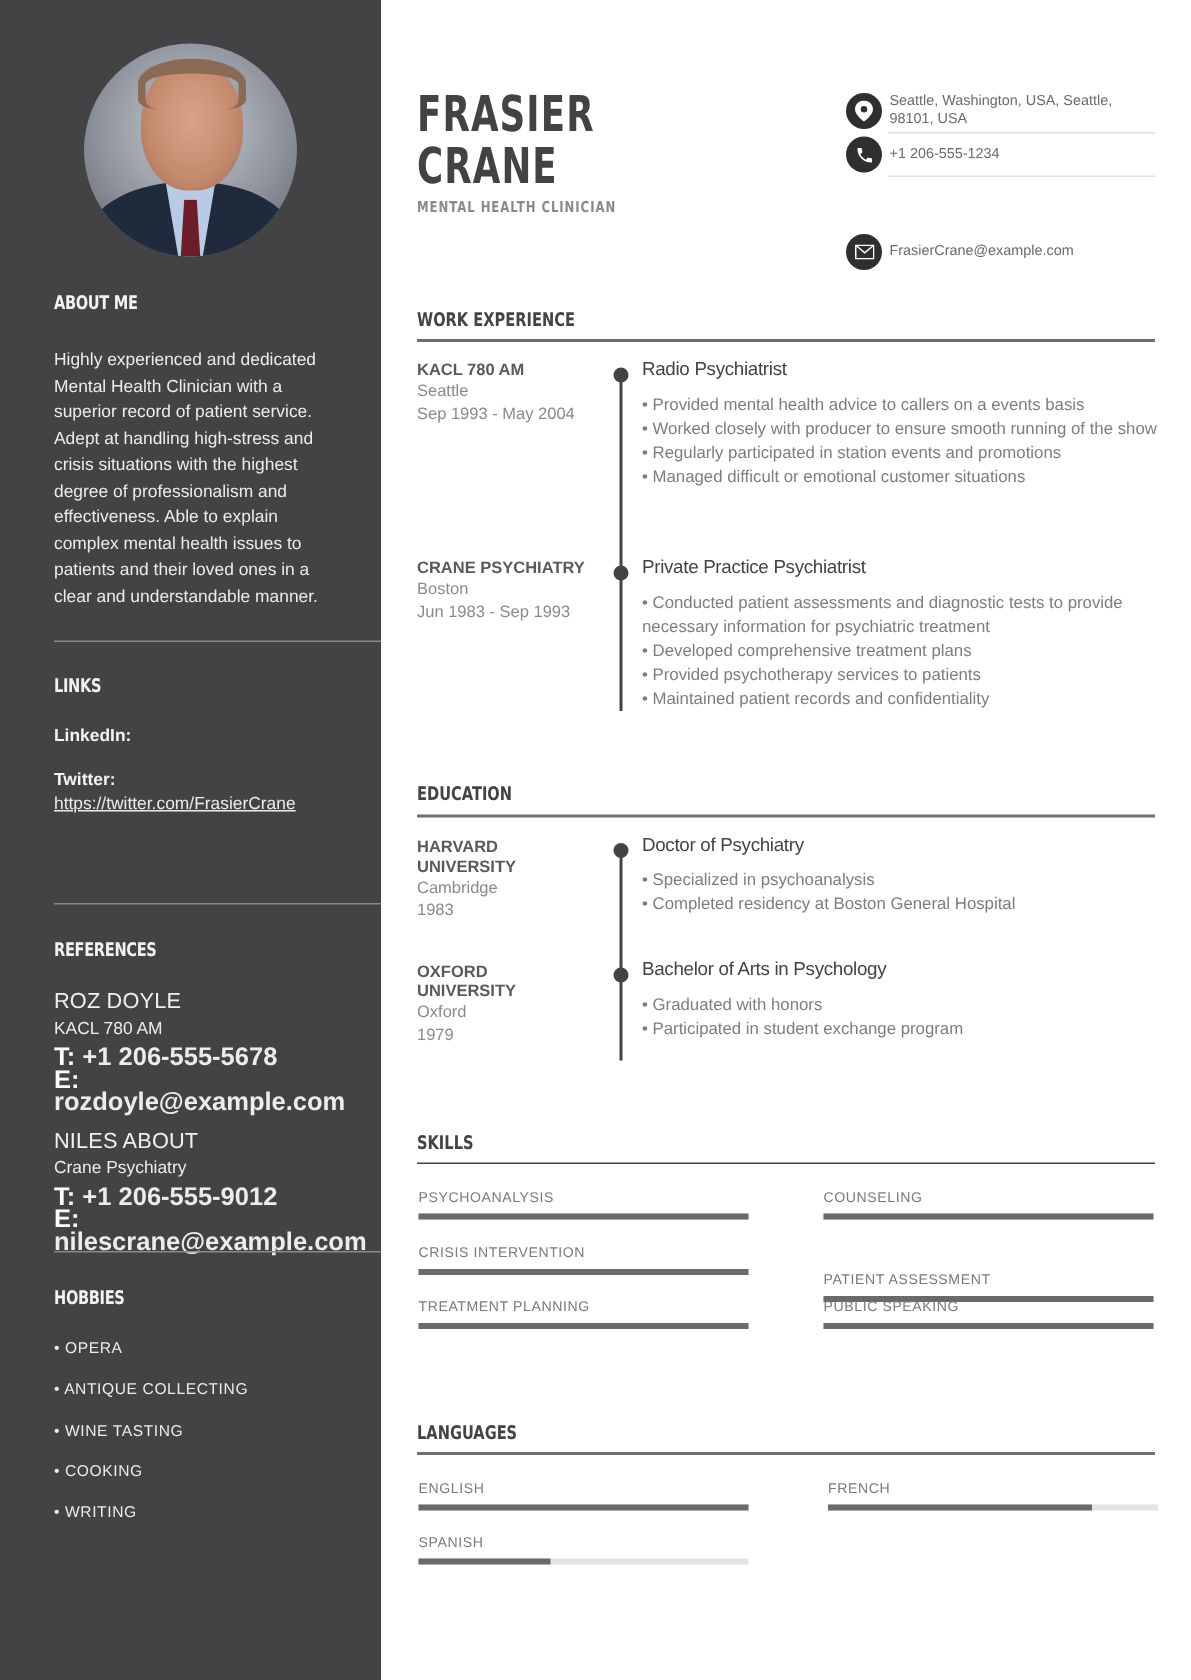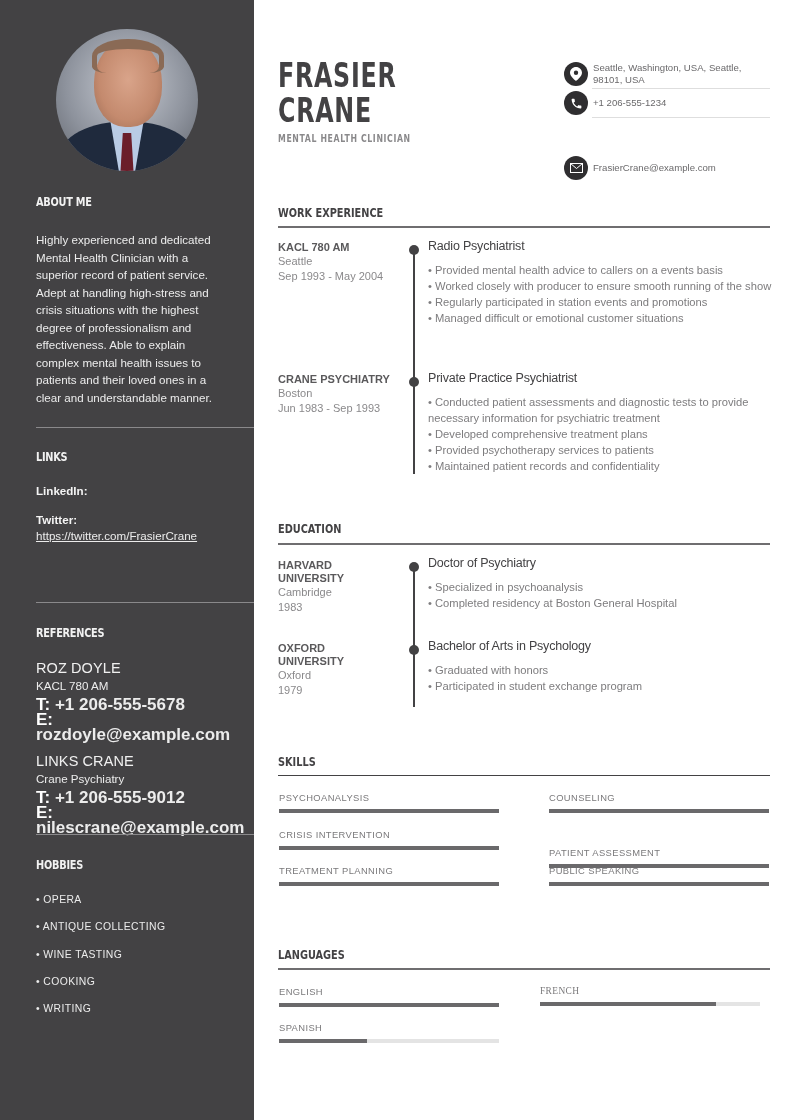"LINKS CRANE" div.ref-name { text: LINKS CRANE -> NILES ABOUT }
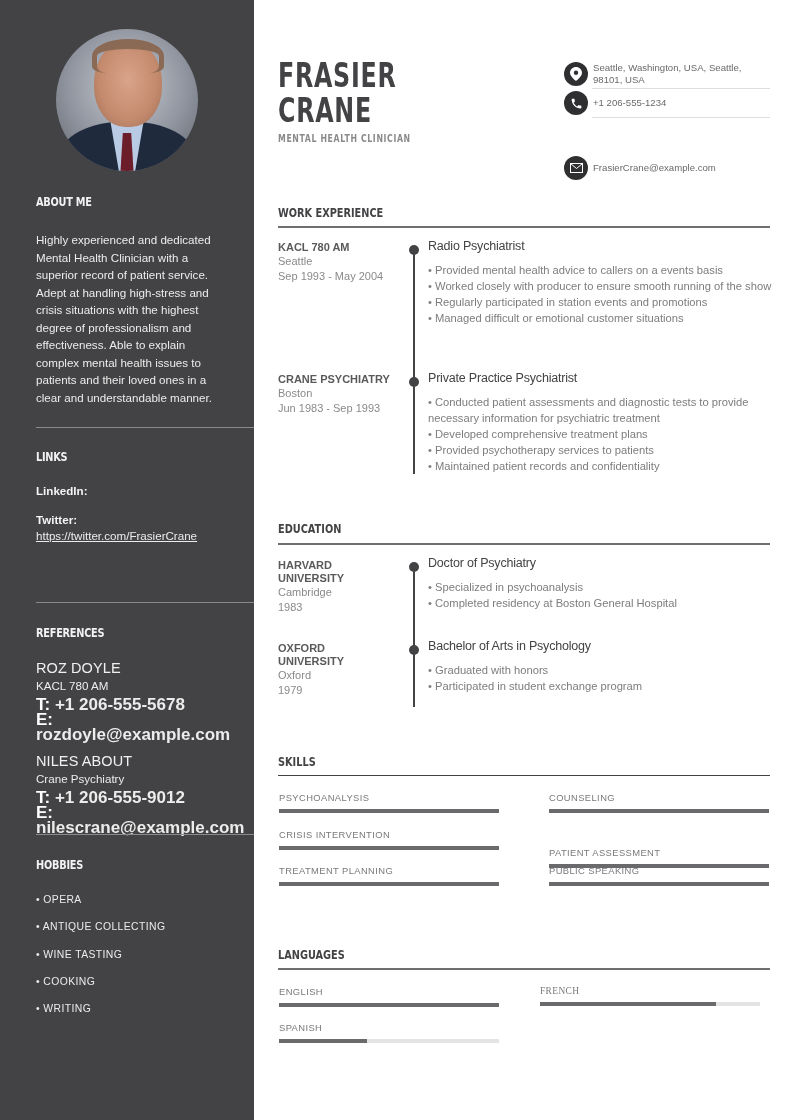"FRENCH" div.bar-item { font-family: Liberation Serif, serif -> none; left: 540px -> 552px }
